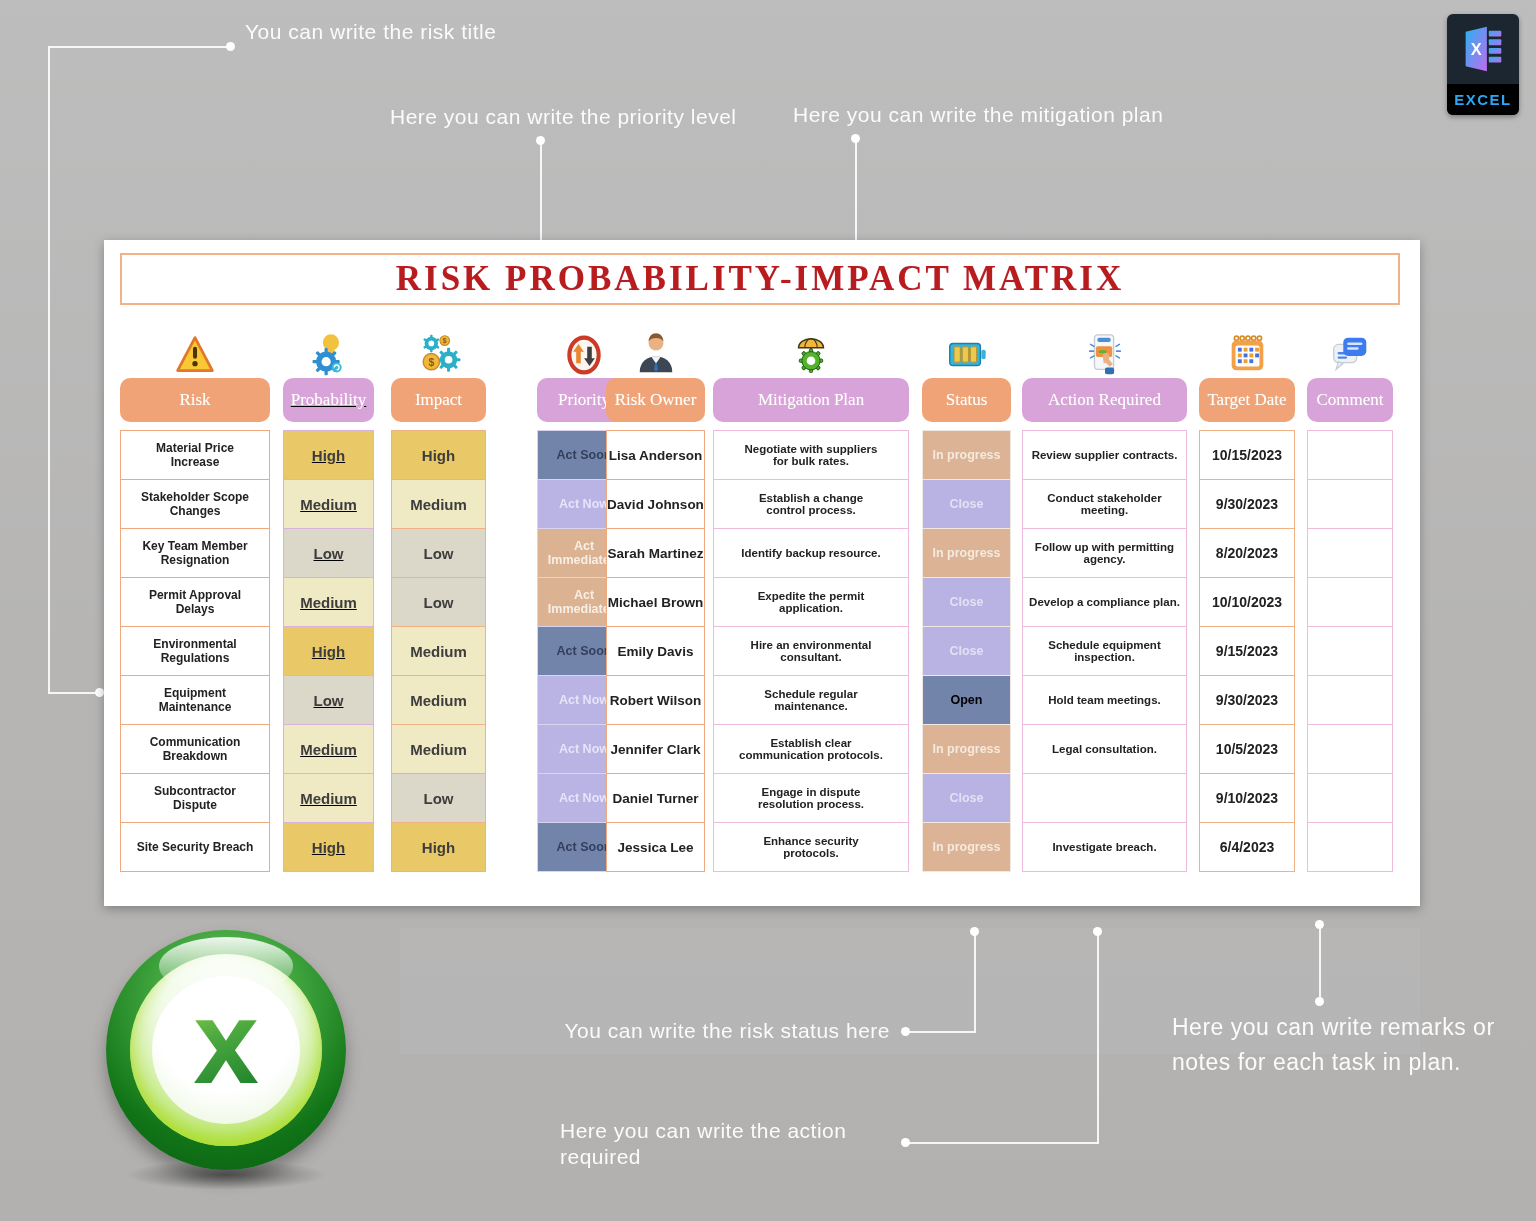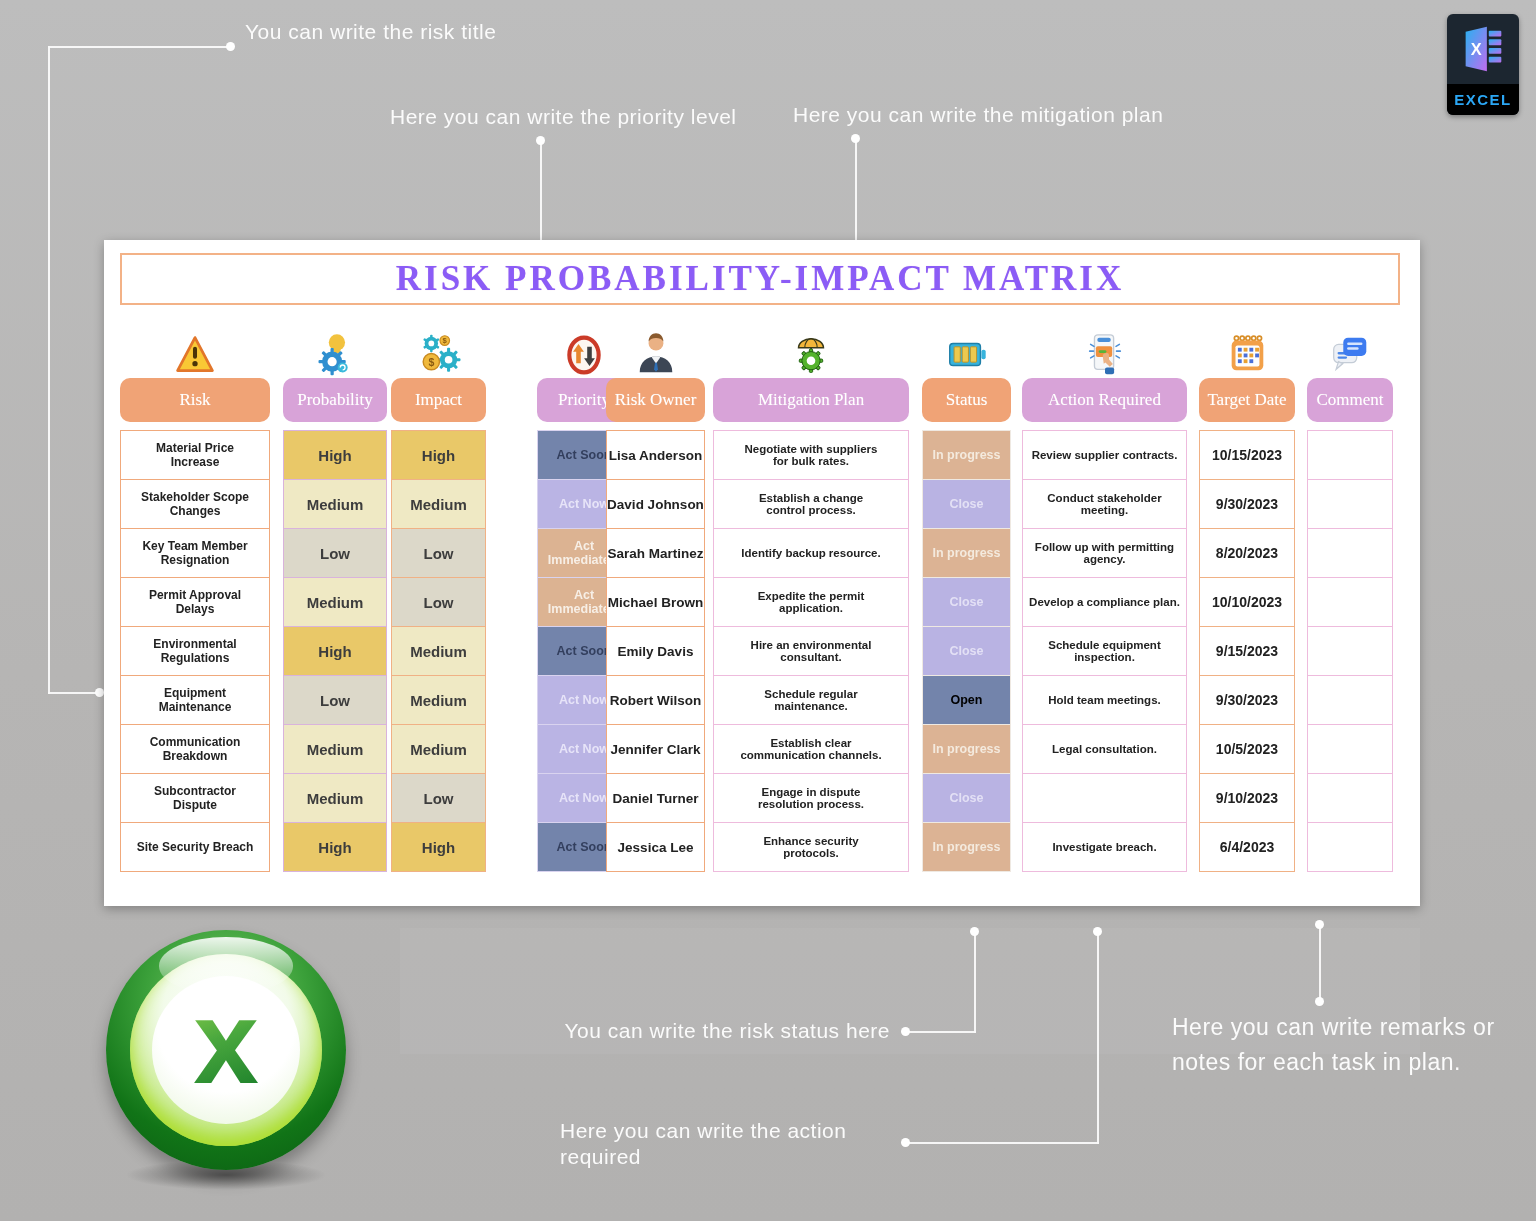"RISK PROBABILITY-IMPACT MATRIX" .titletext { color: #8b5cf6 -> #b91c1c }
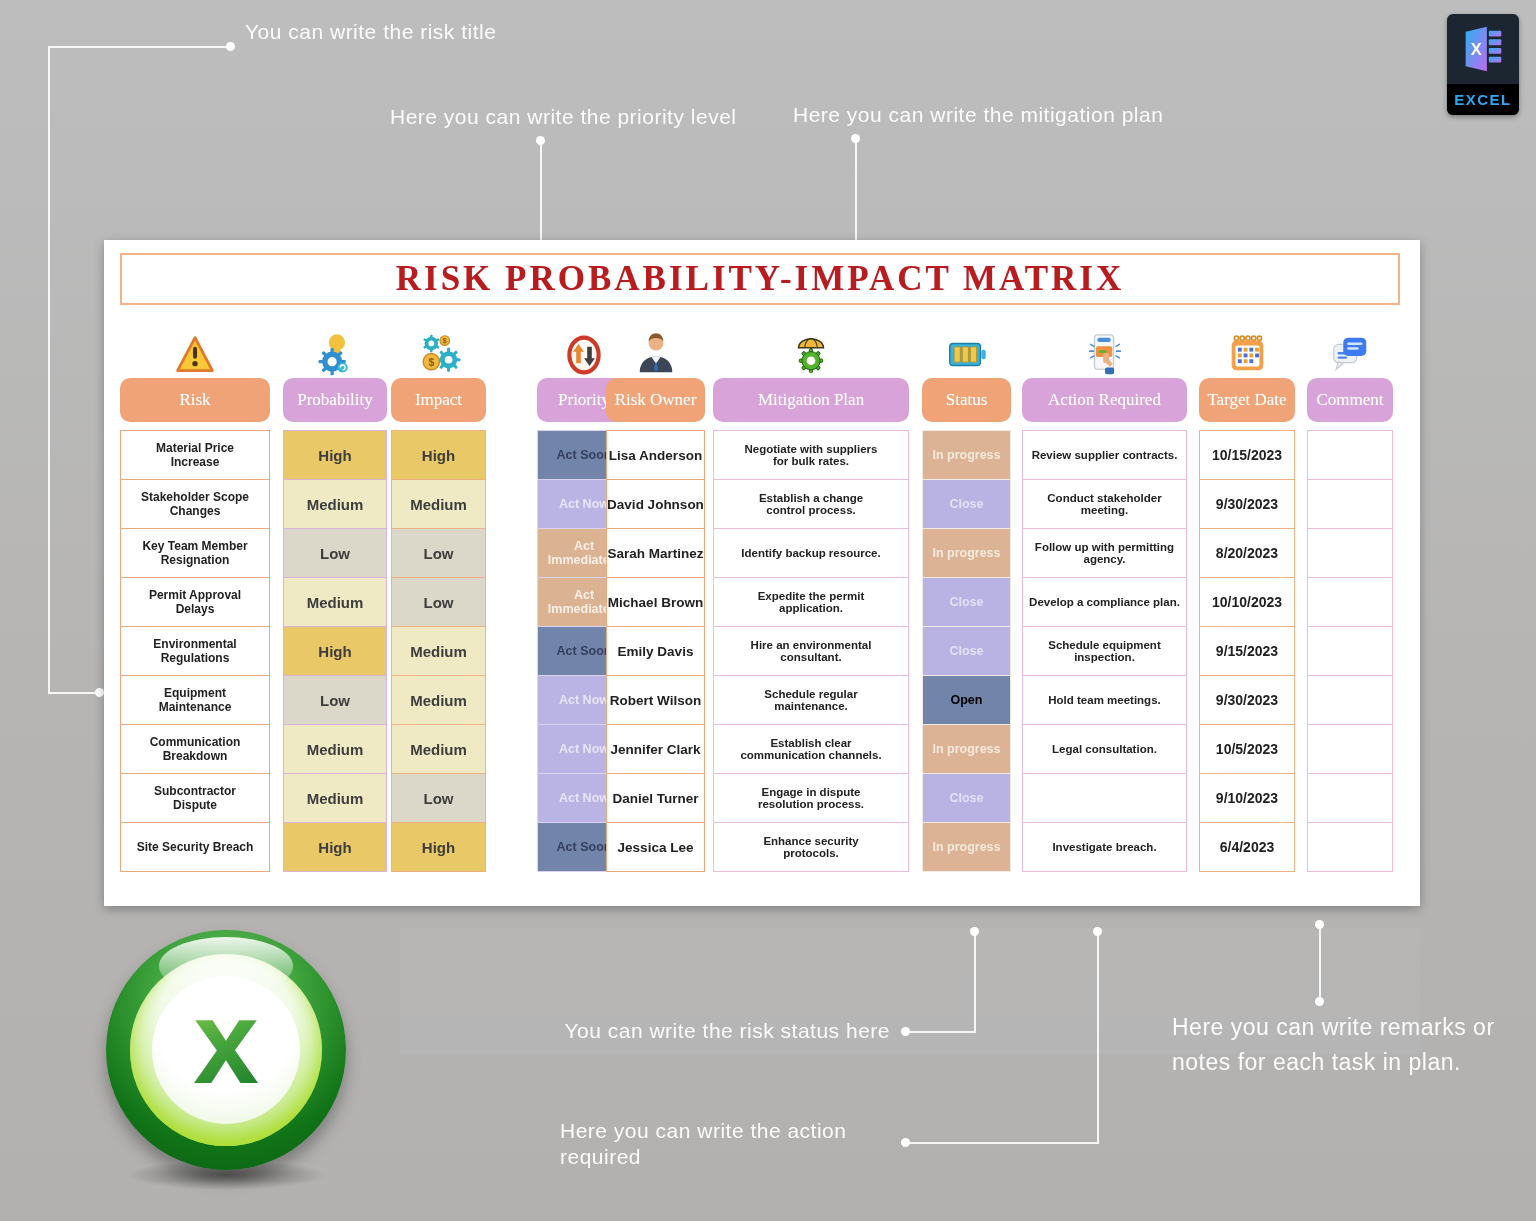"Probability" div.col { text-decoration: none -> underline; width: 104px -> 91px }
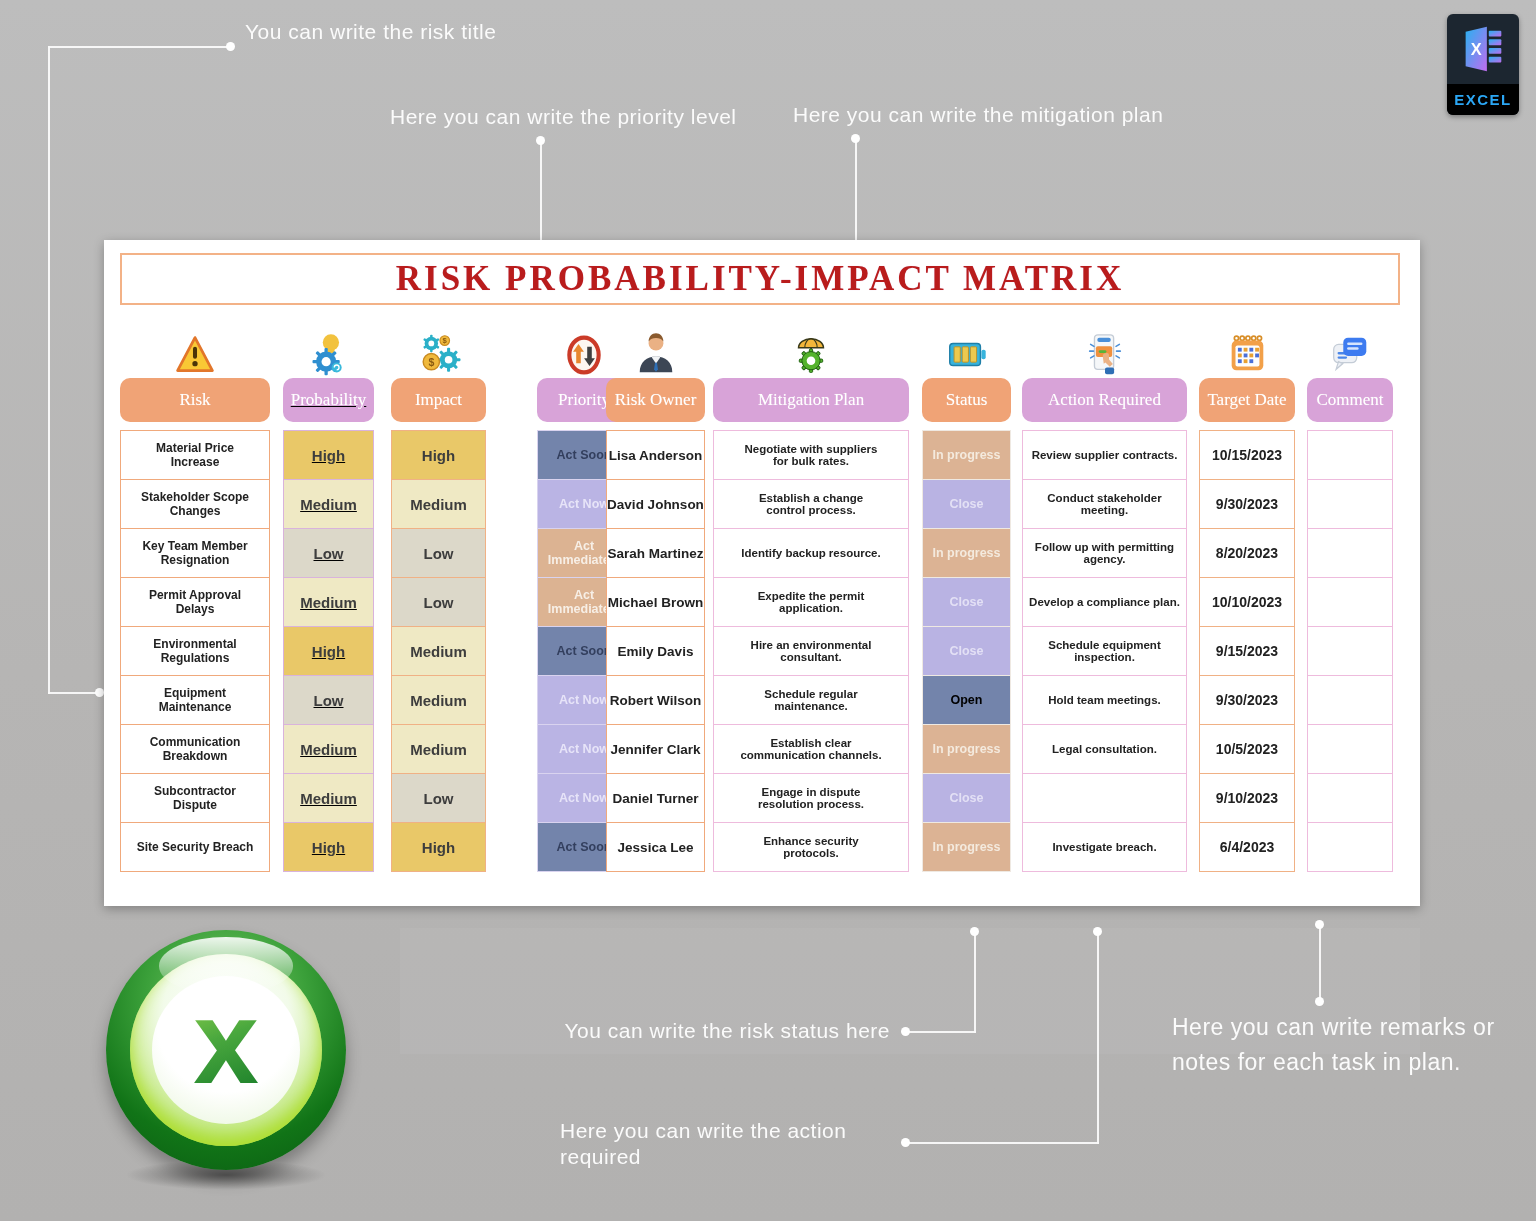"Establish clear communication channels." div.cell { text: channels -> protocols }
